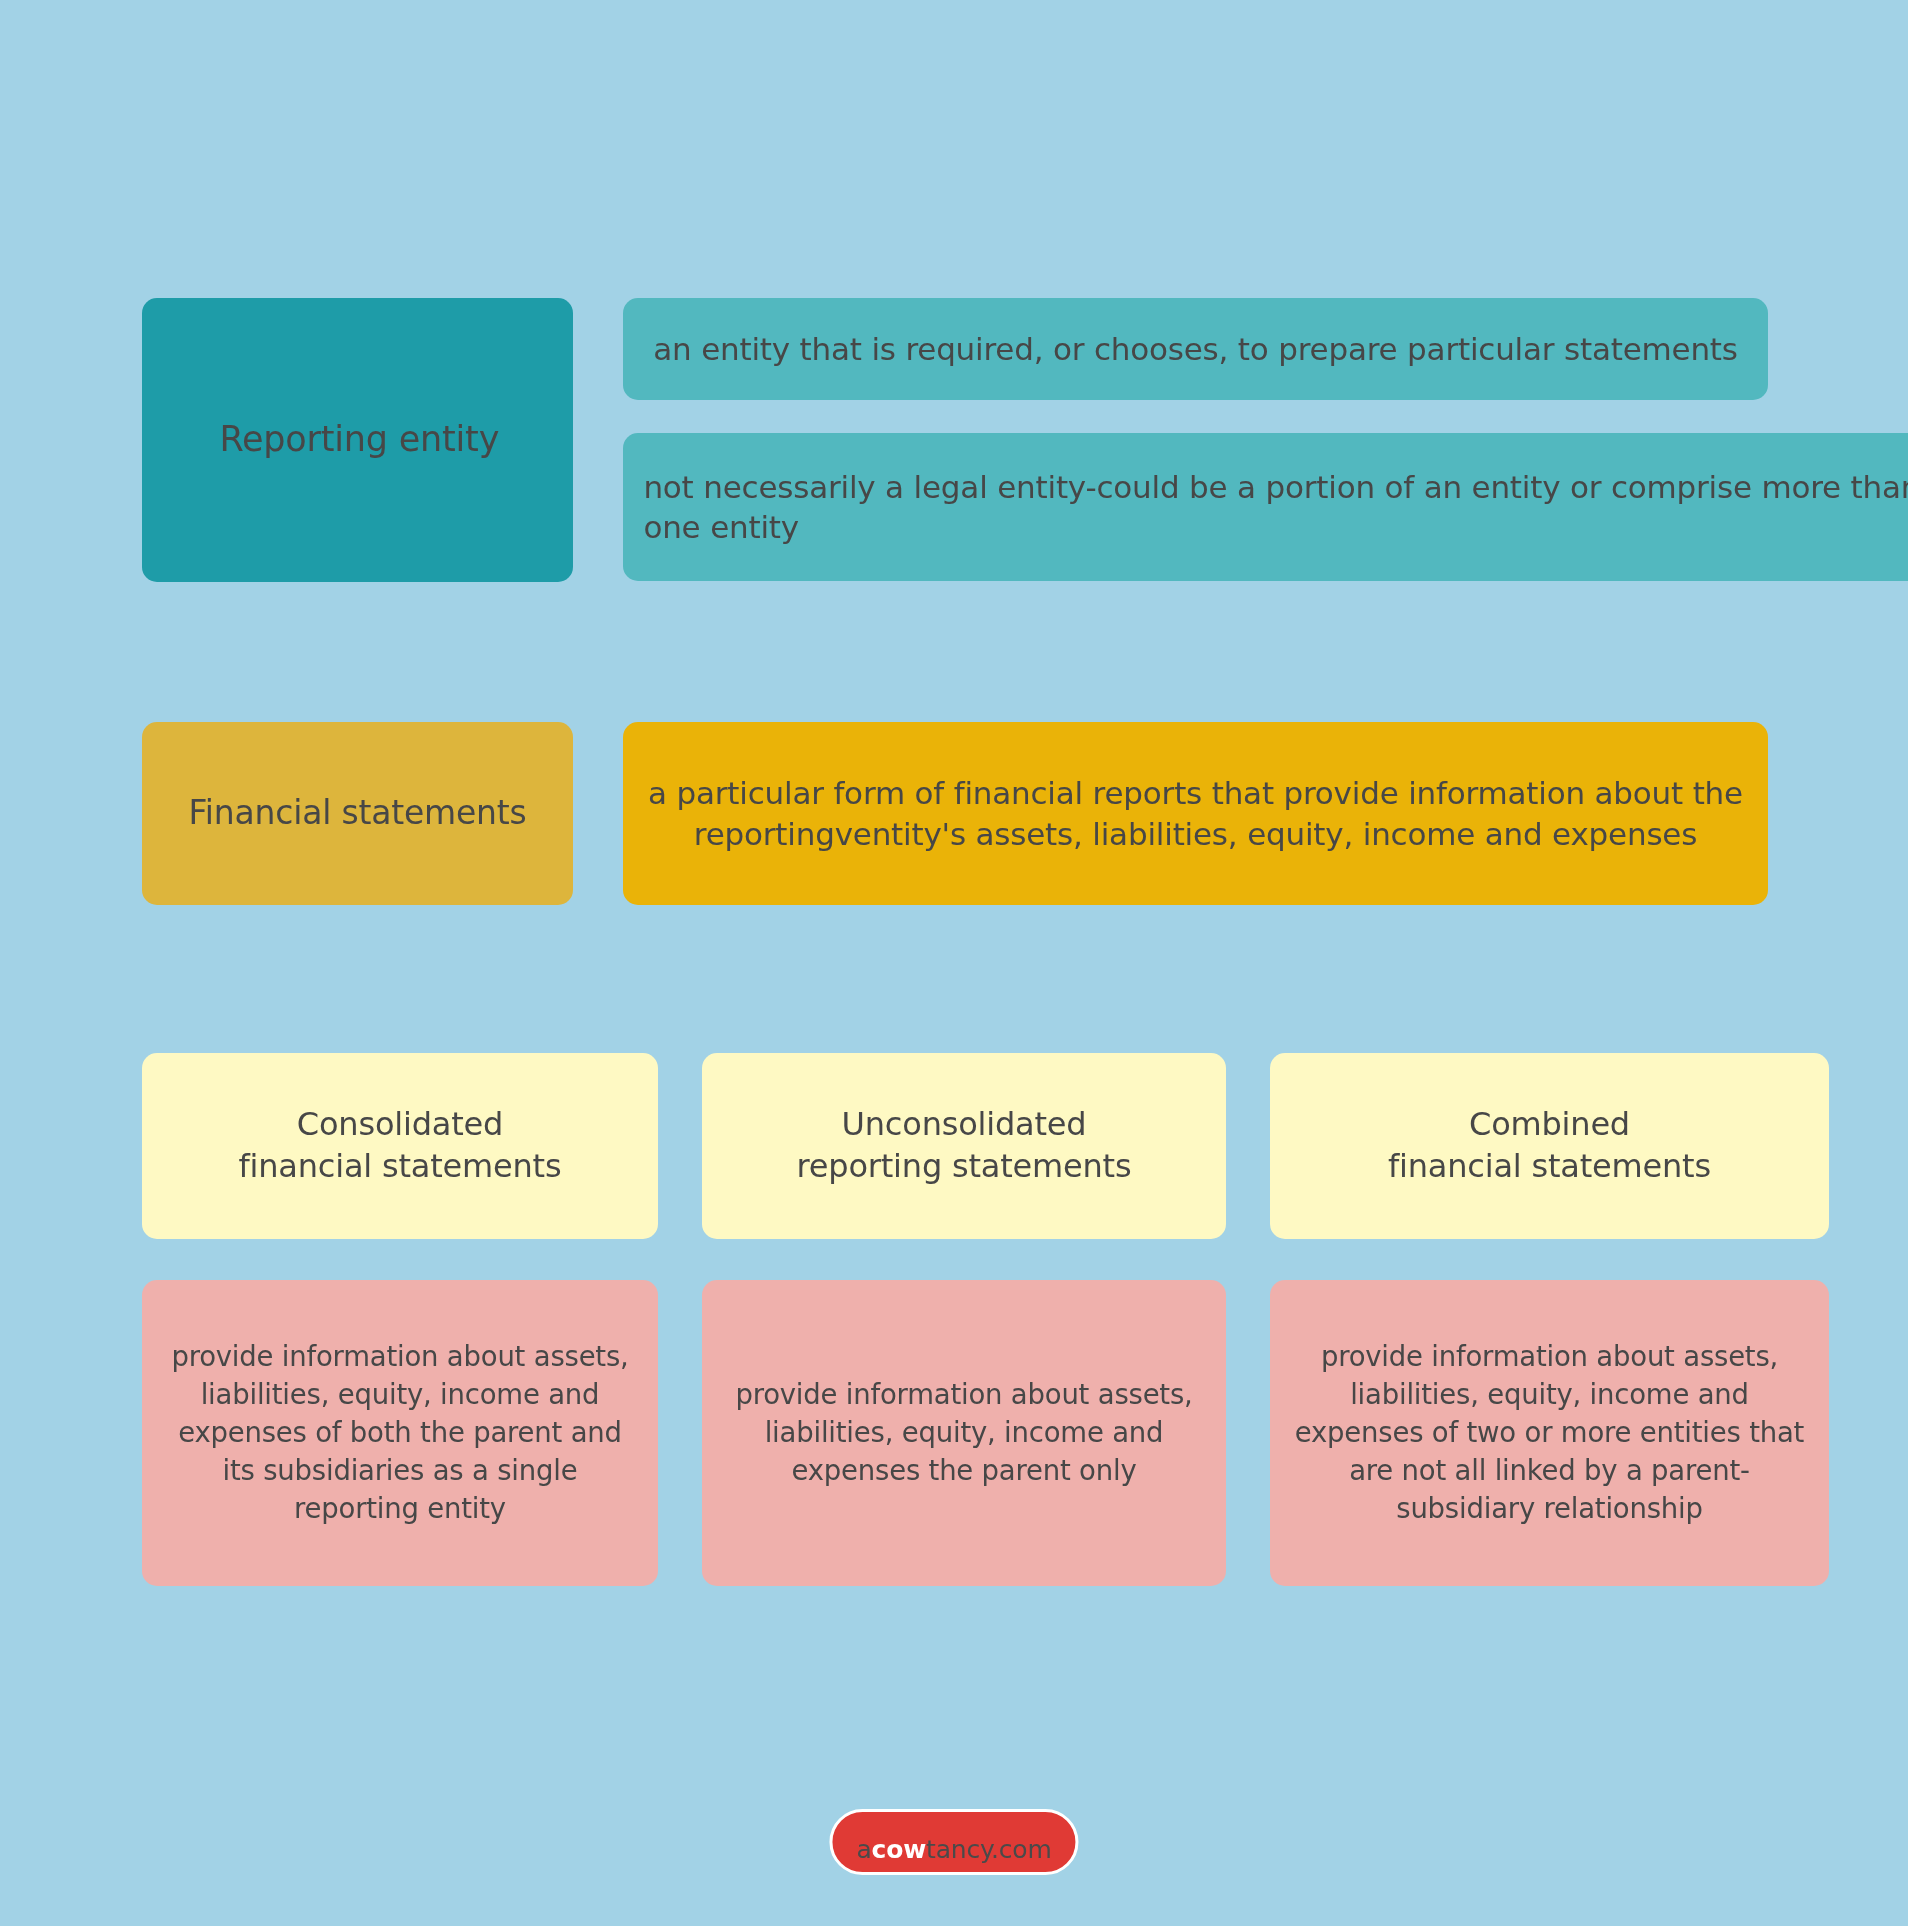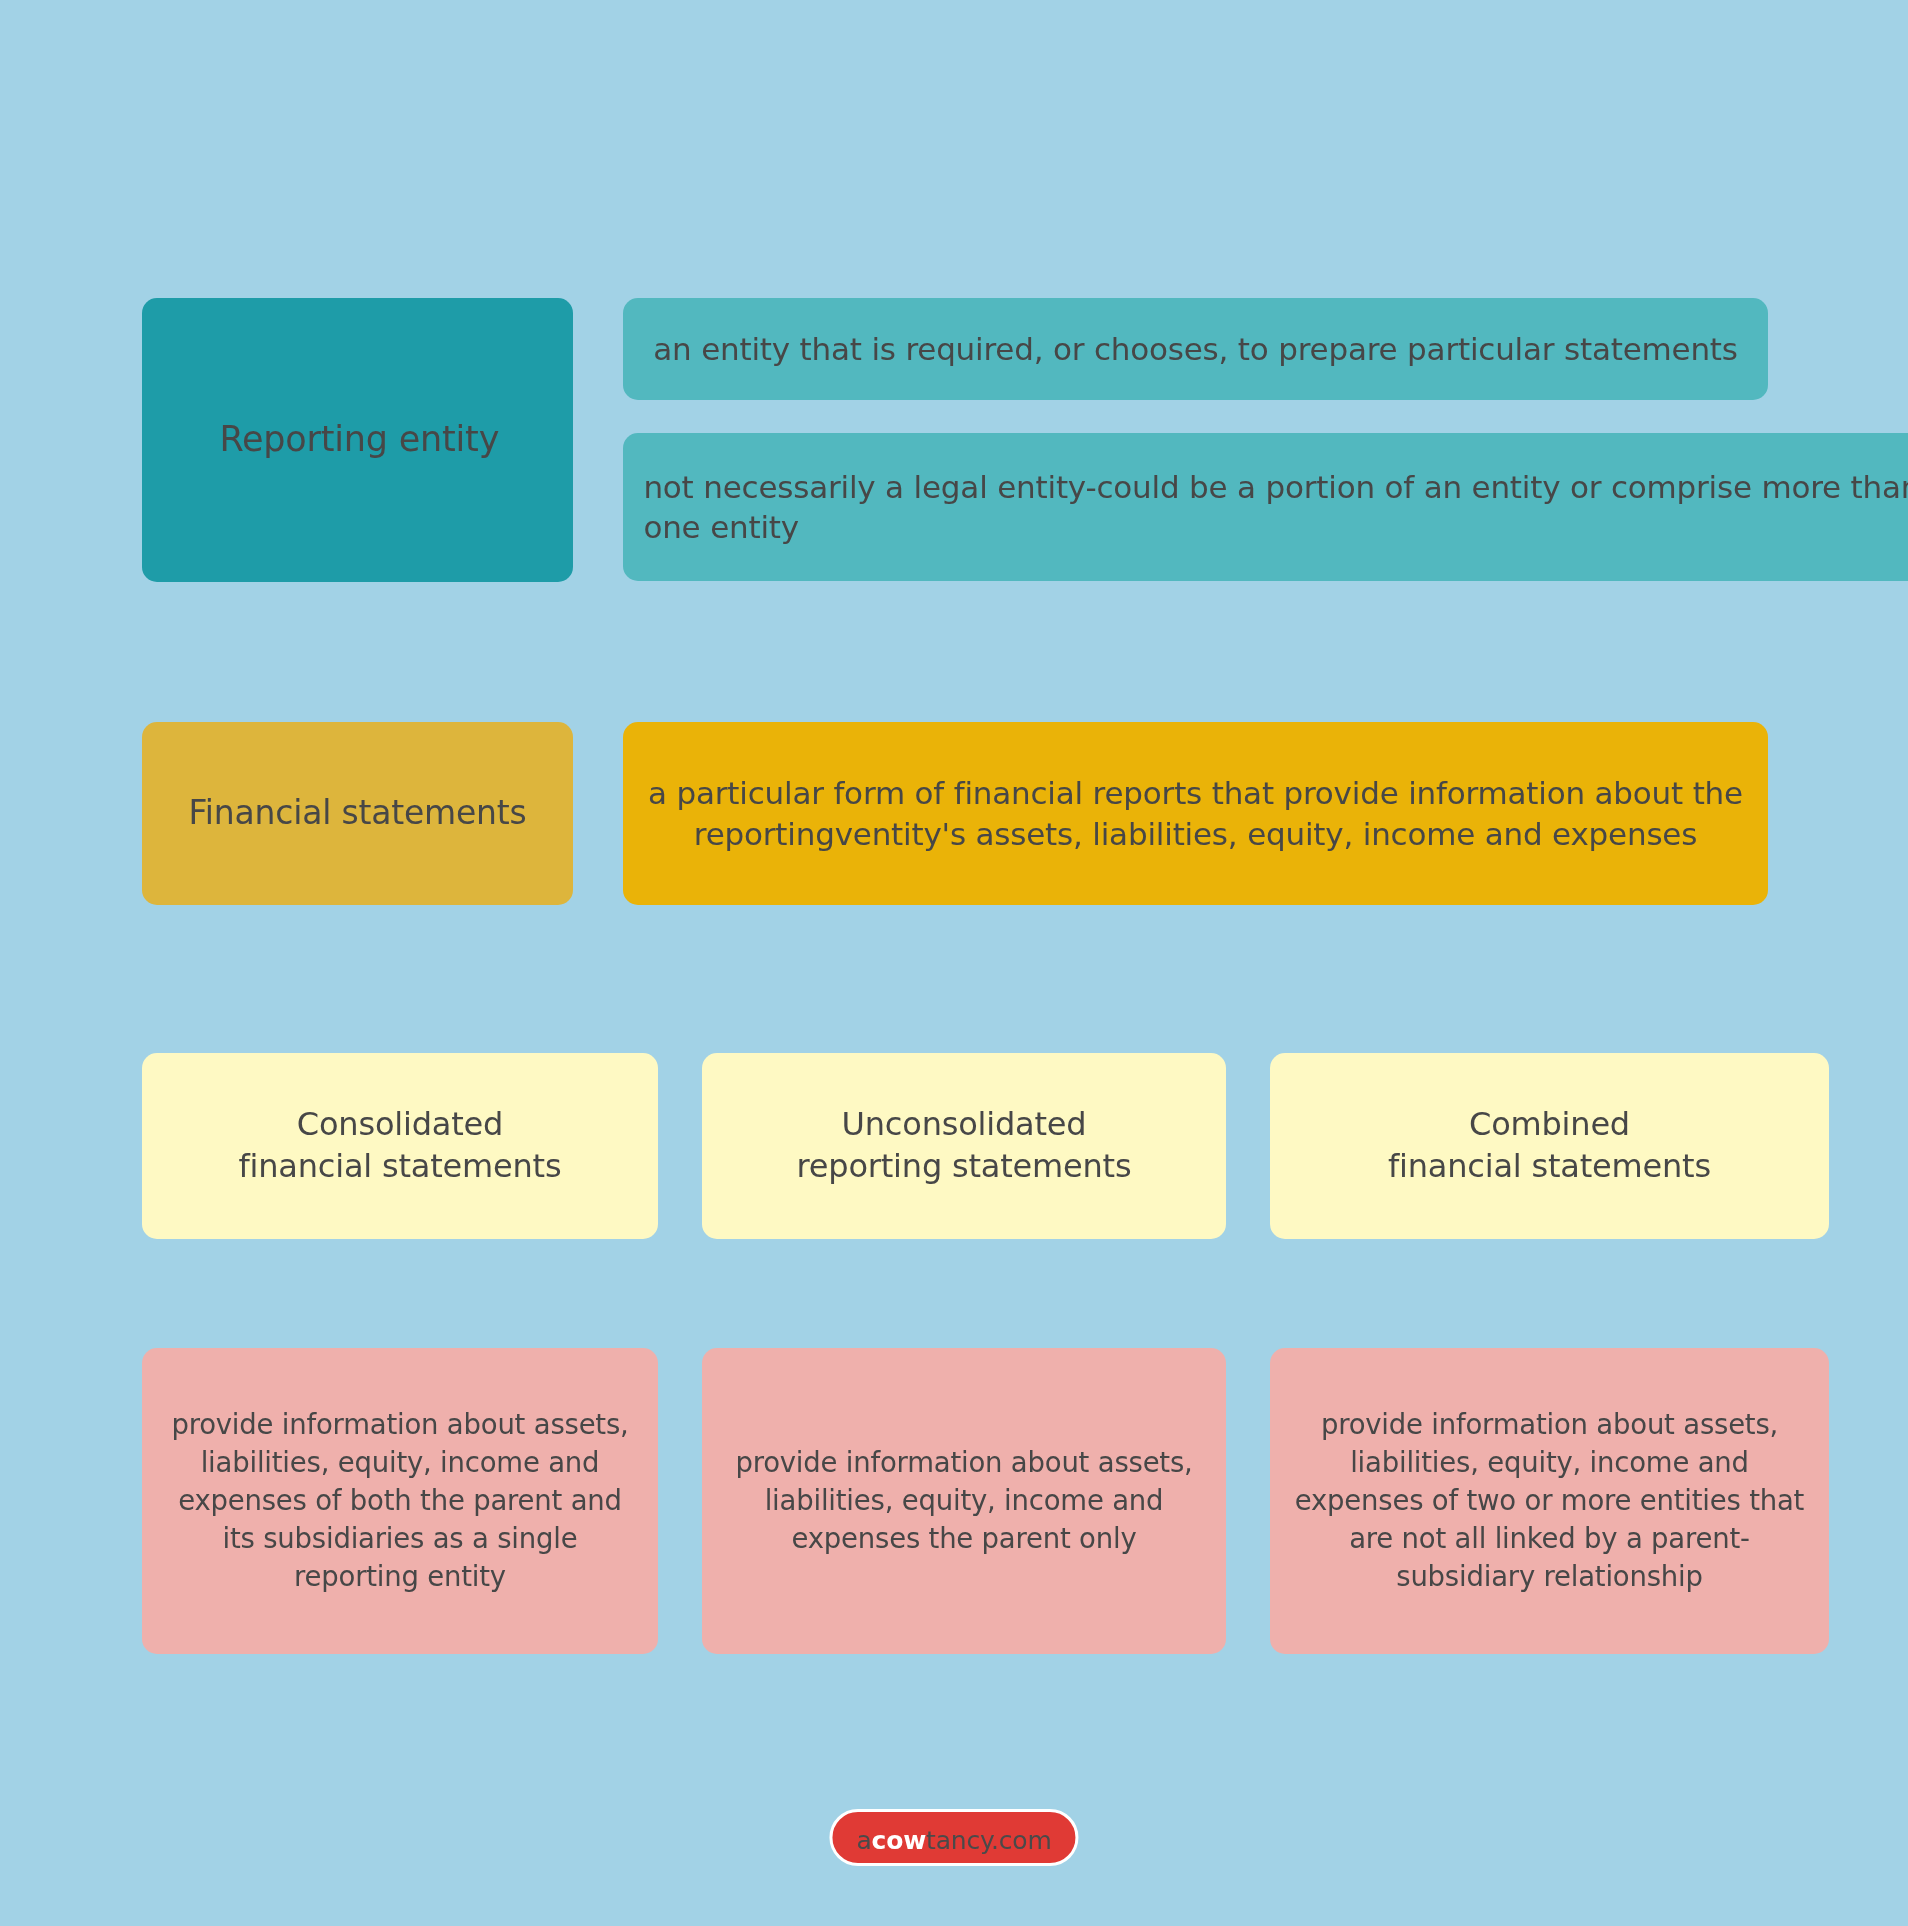"provide information about assets," .col-body { top: 1348px -> 1280px }
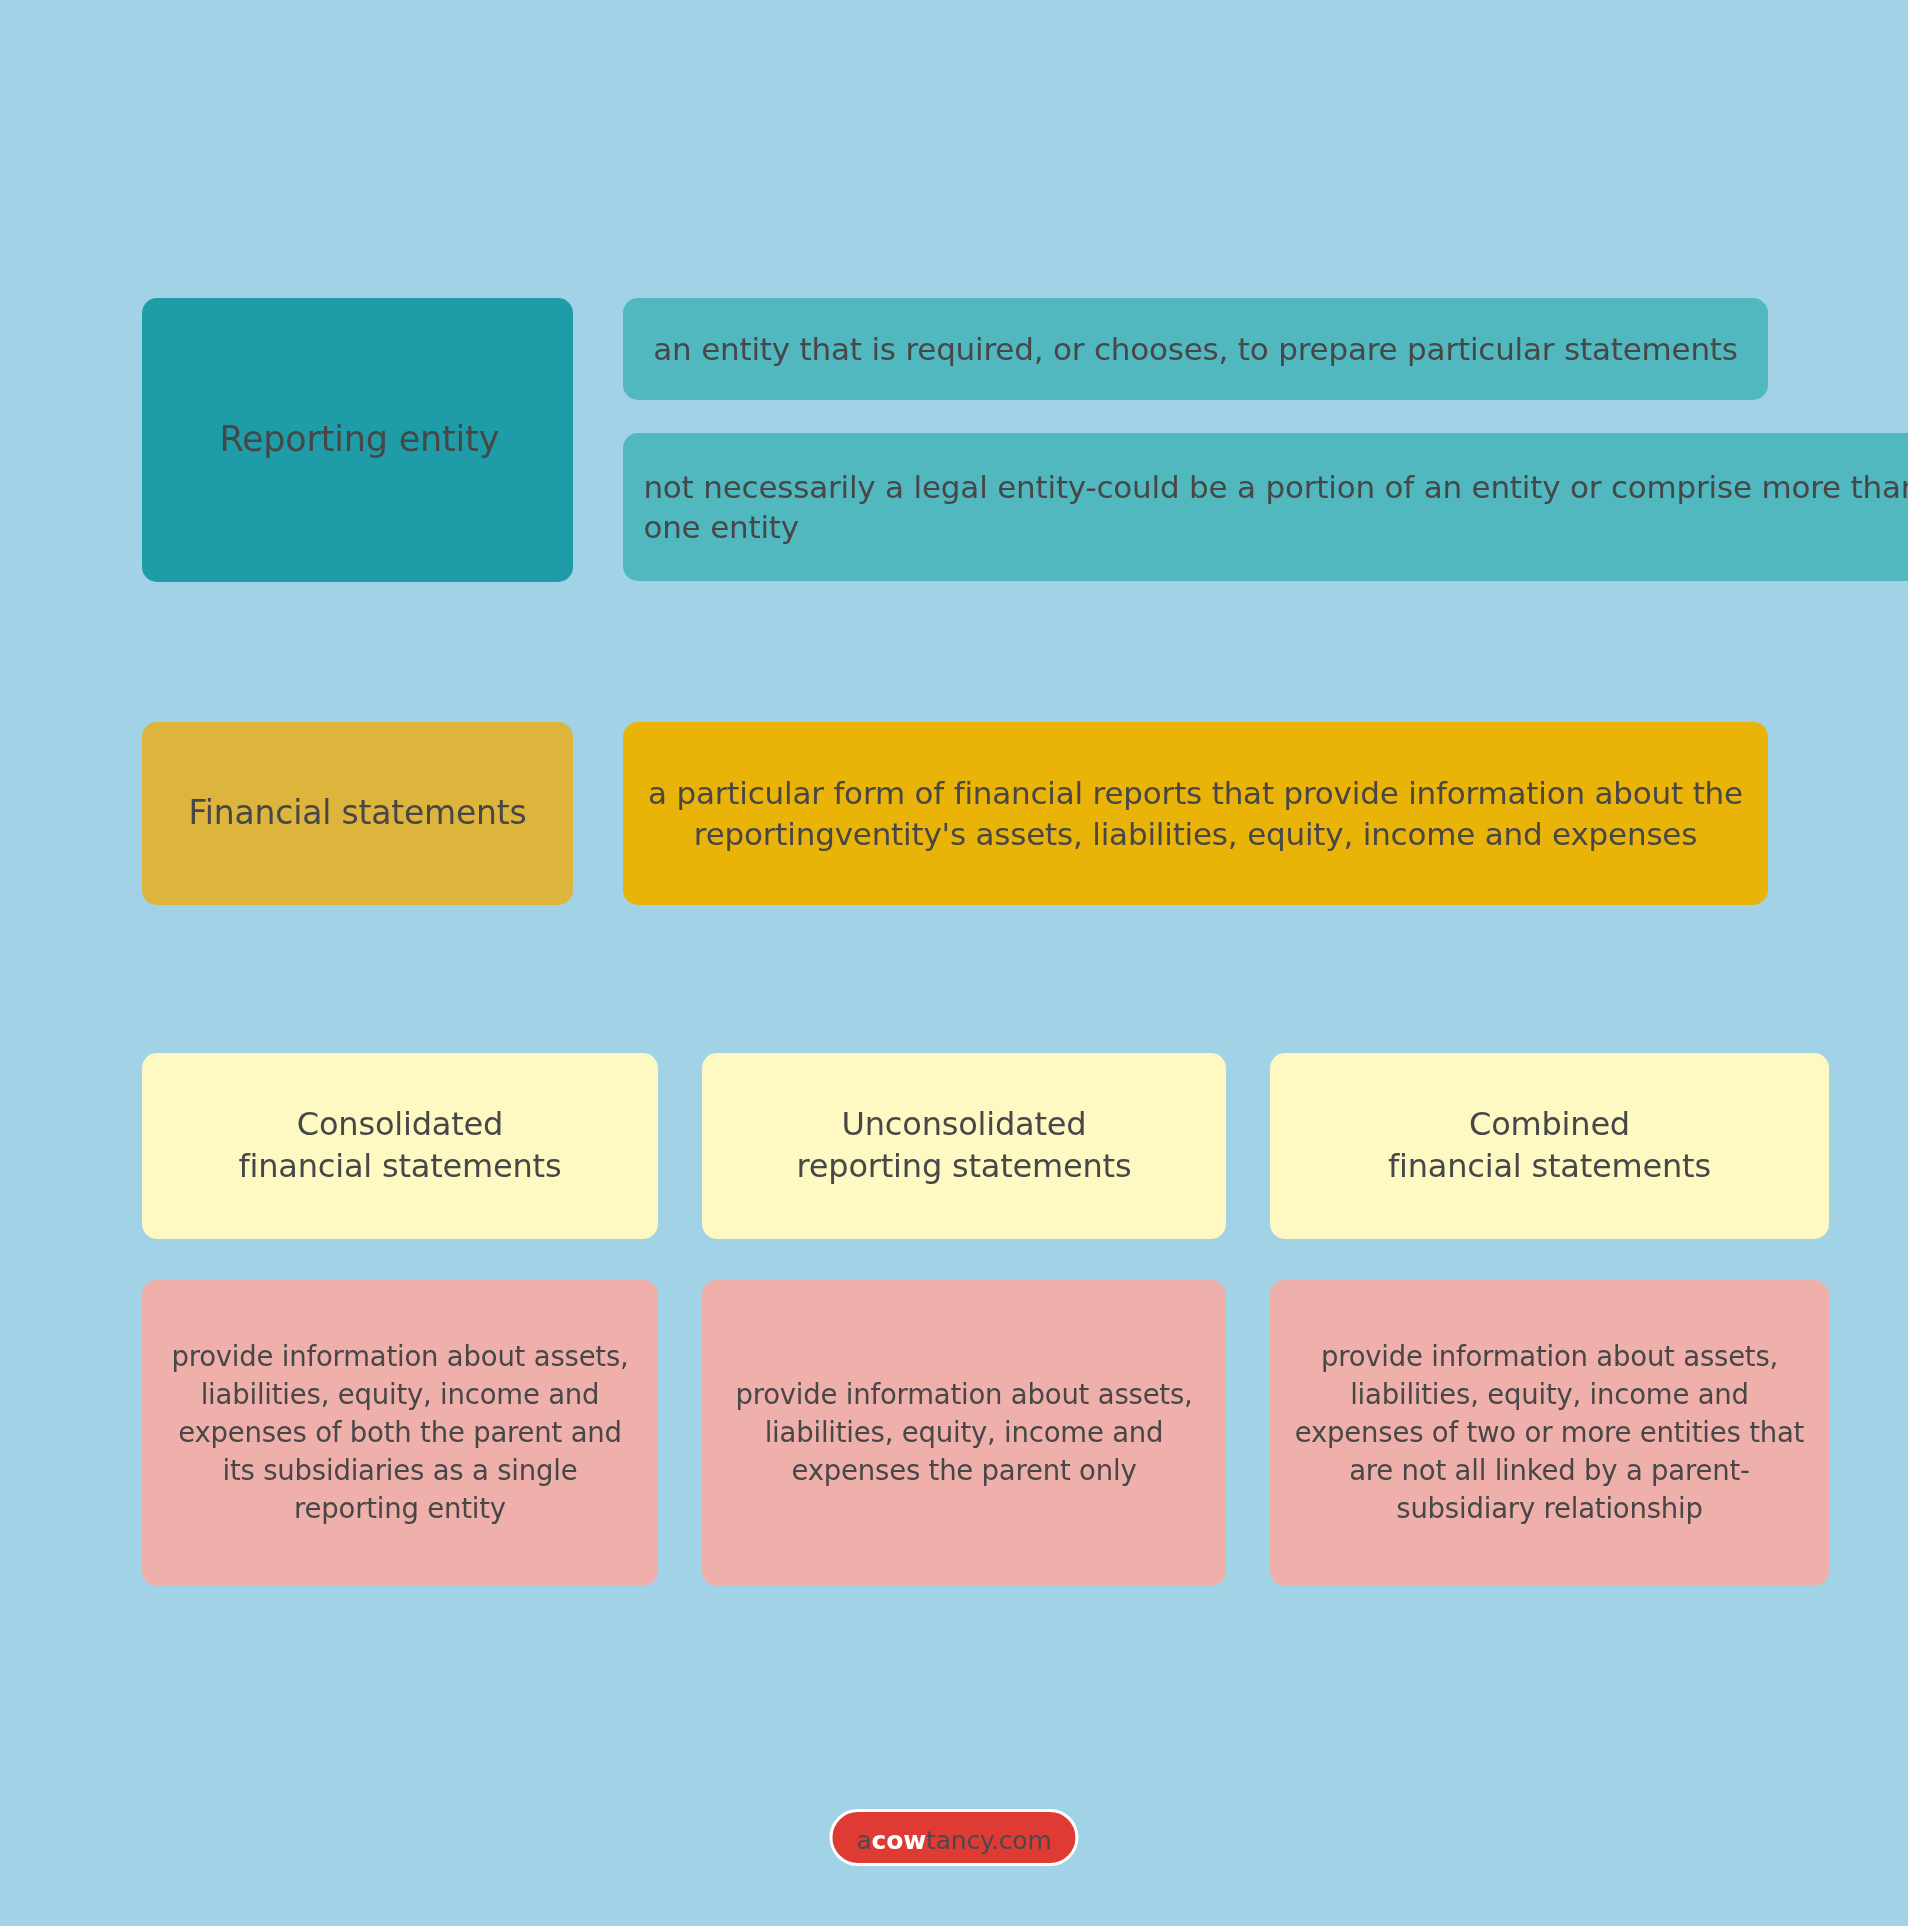"acowtancy.com" #footer-logo { padding: 14px 24px 8px 24px -> 23px 24px 8px 24px }
